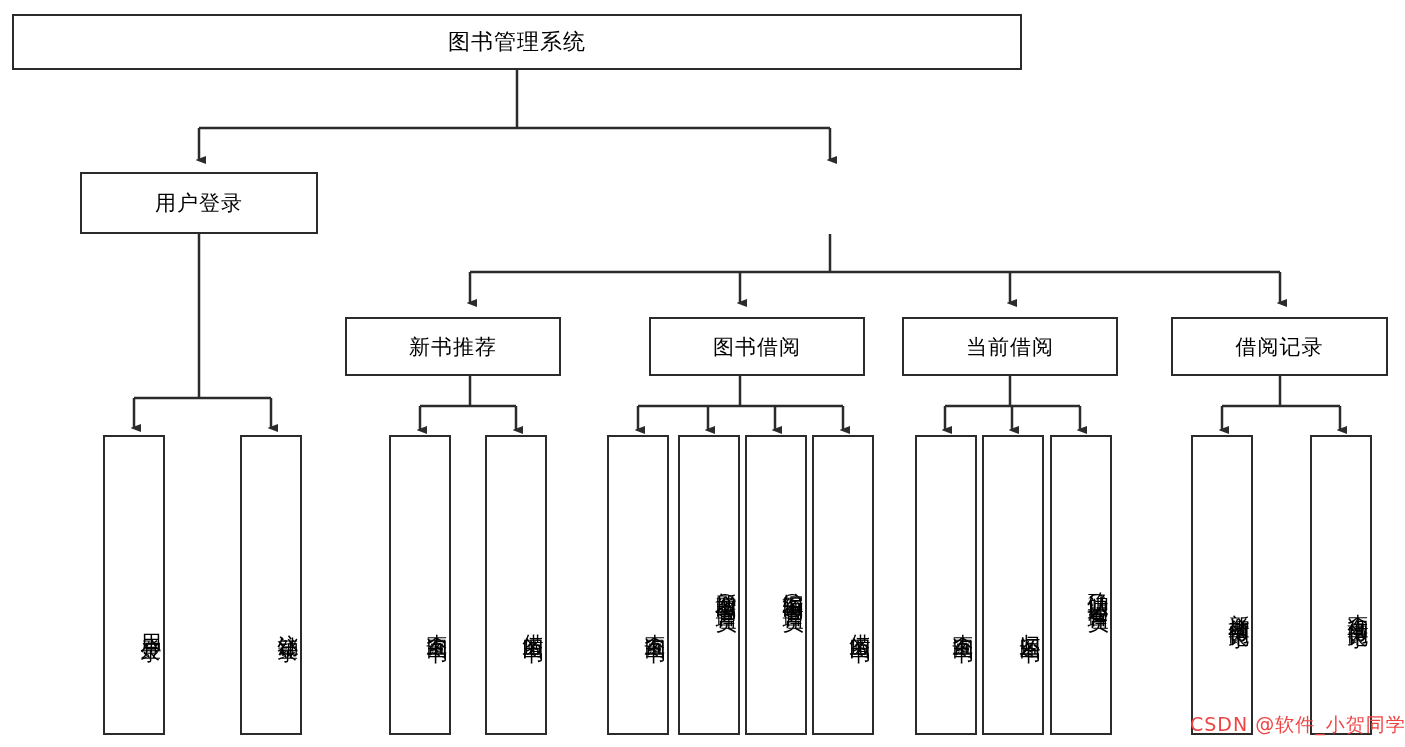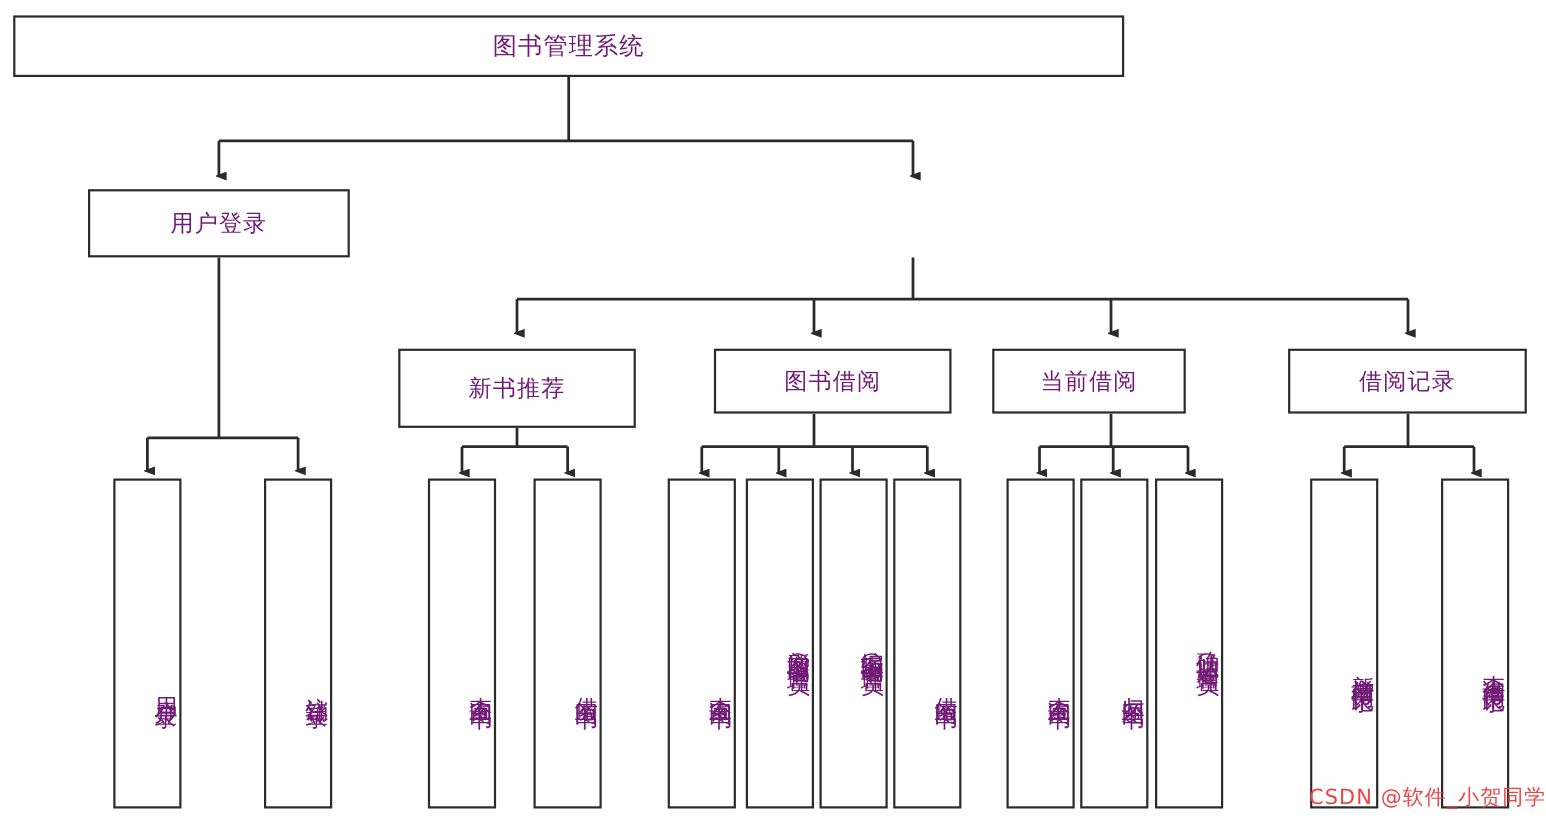"图书管理系统" .node { color: #701a75 -> #000000 }
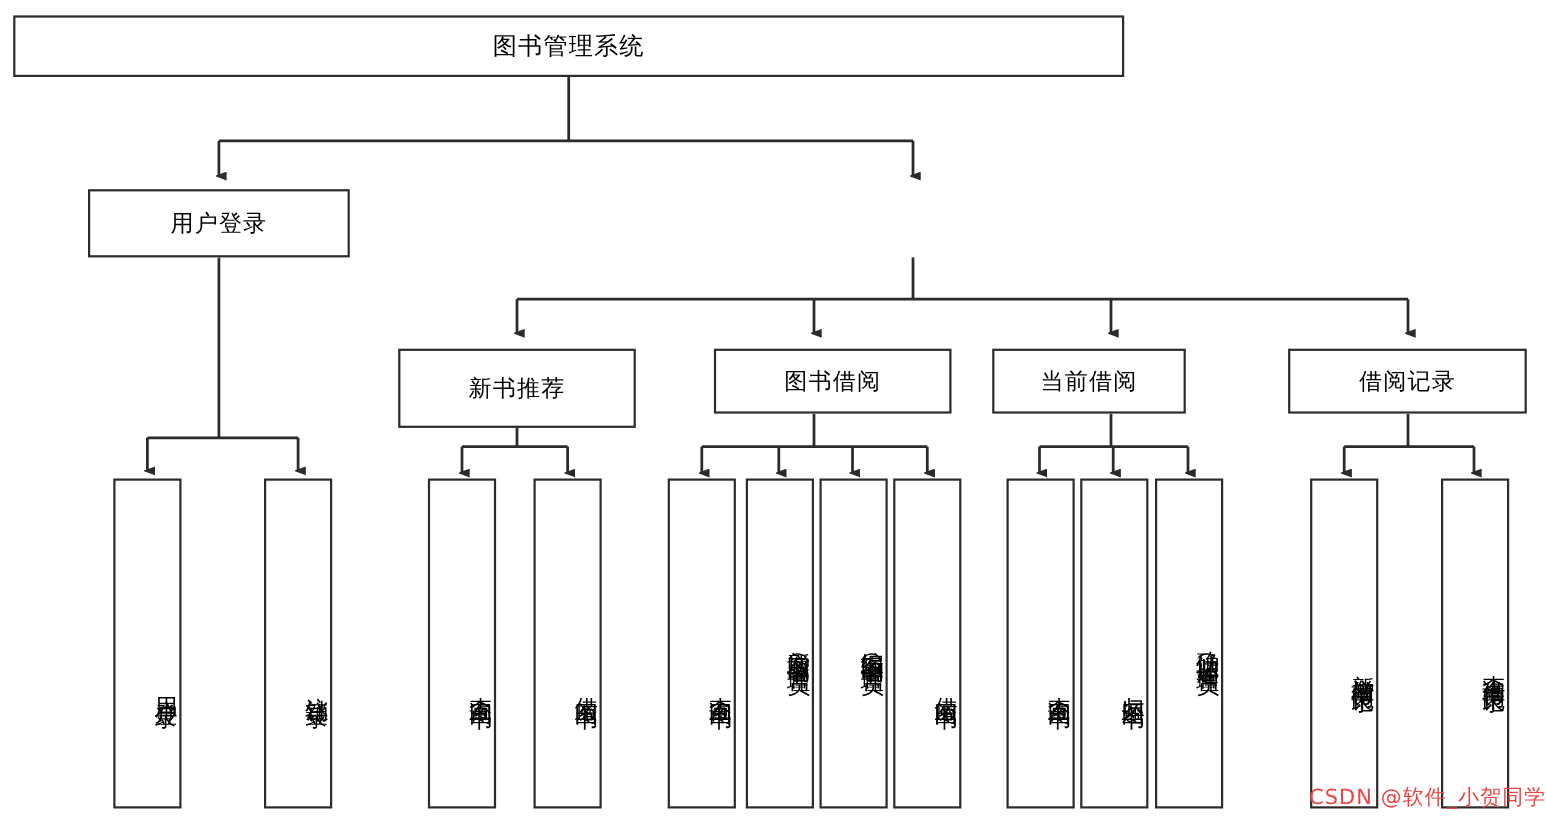"新书推荐" div.node { height: 72px -> 59px; left: 362px -> 345px }
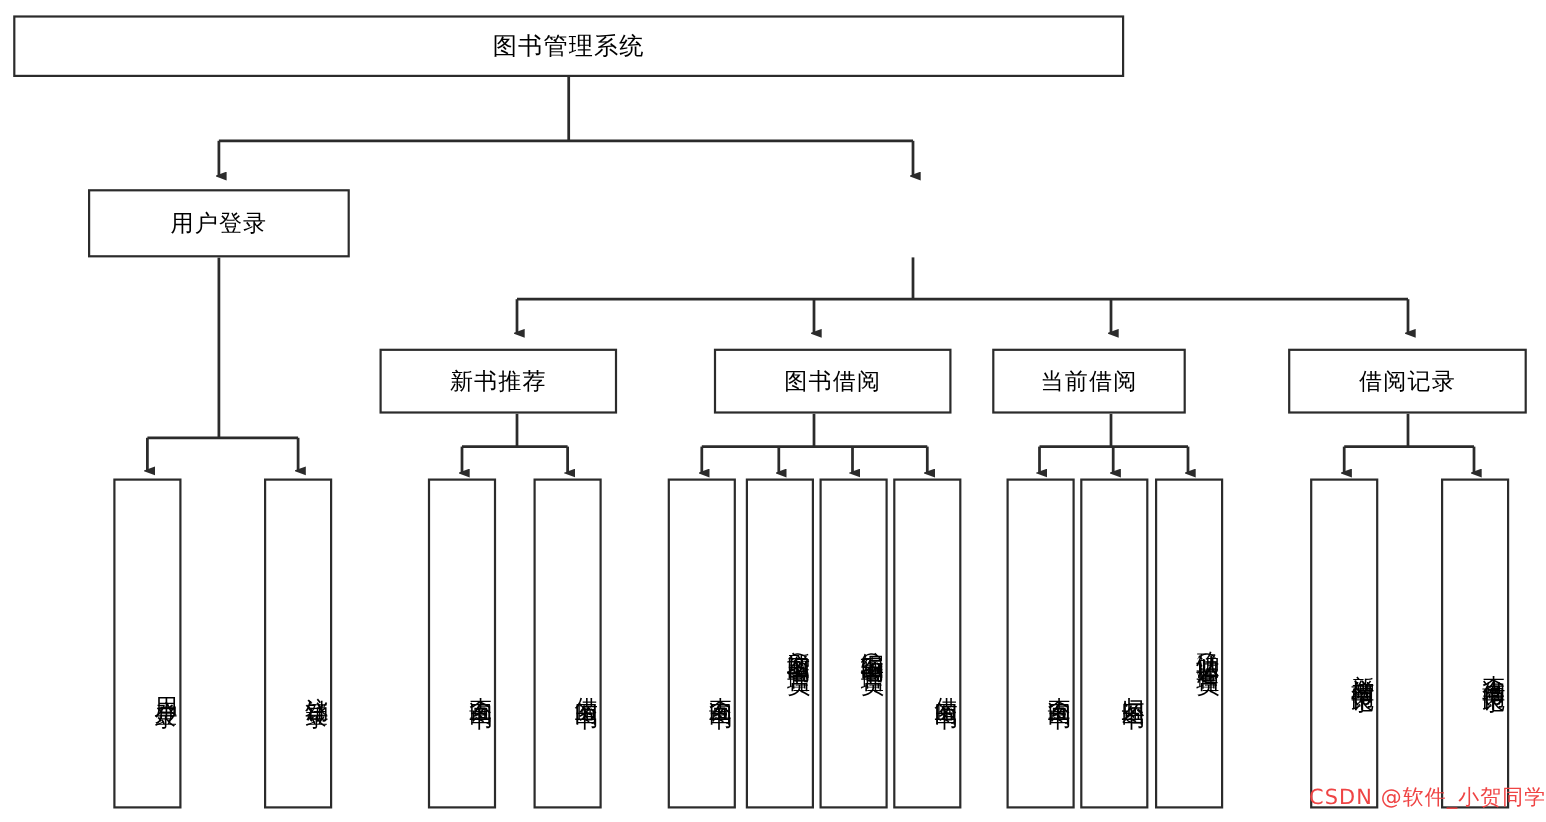"当前借阅" div.node { width: 176px -> 216px }
